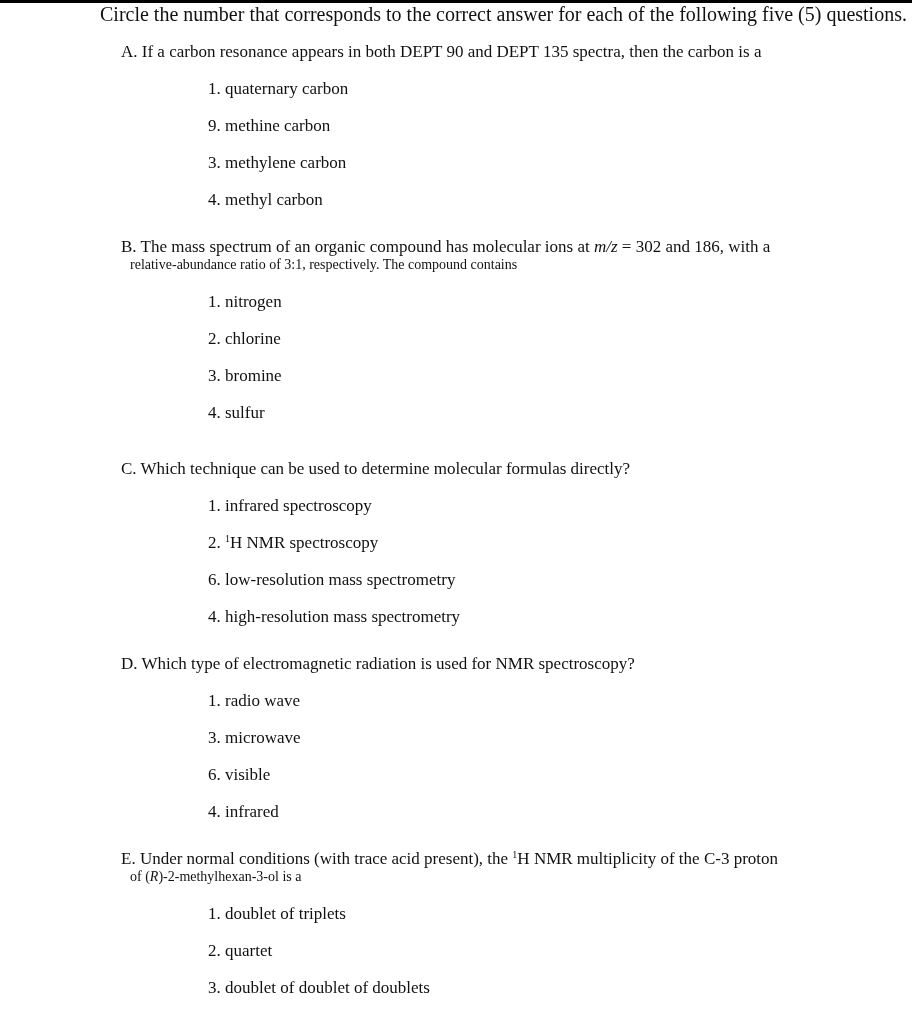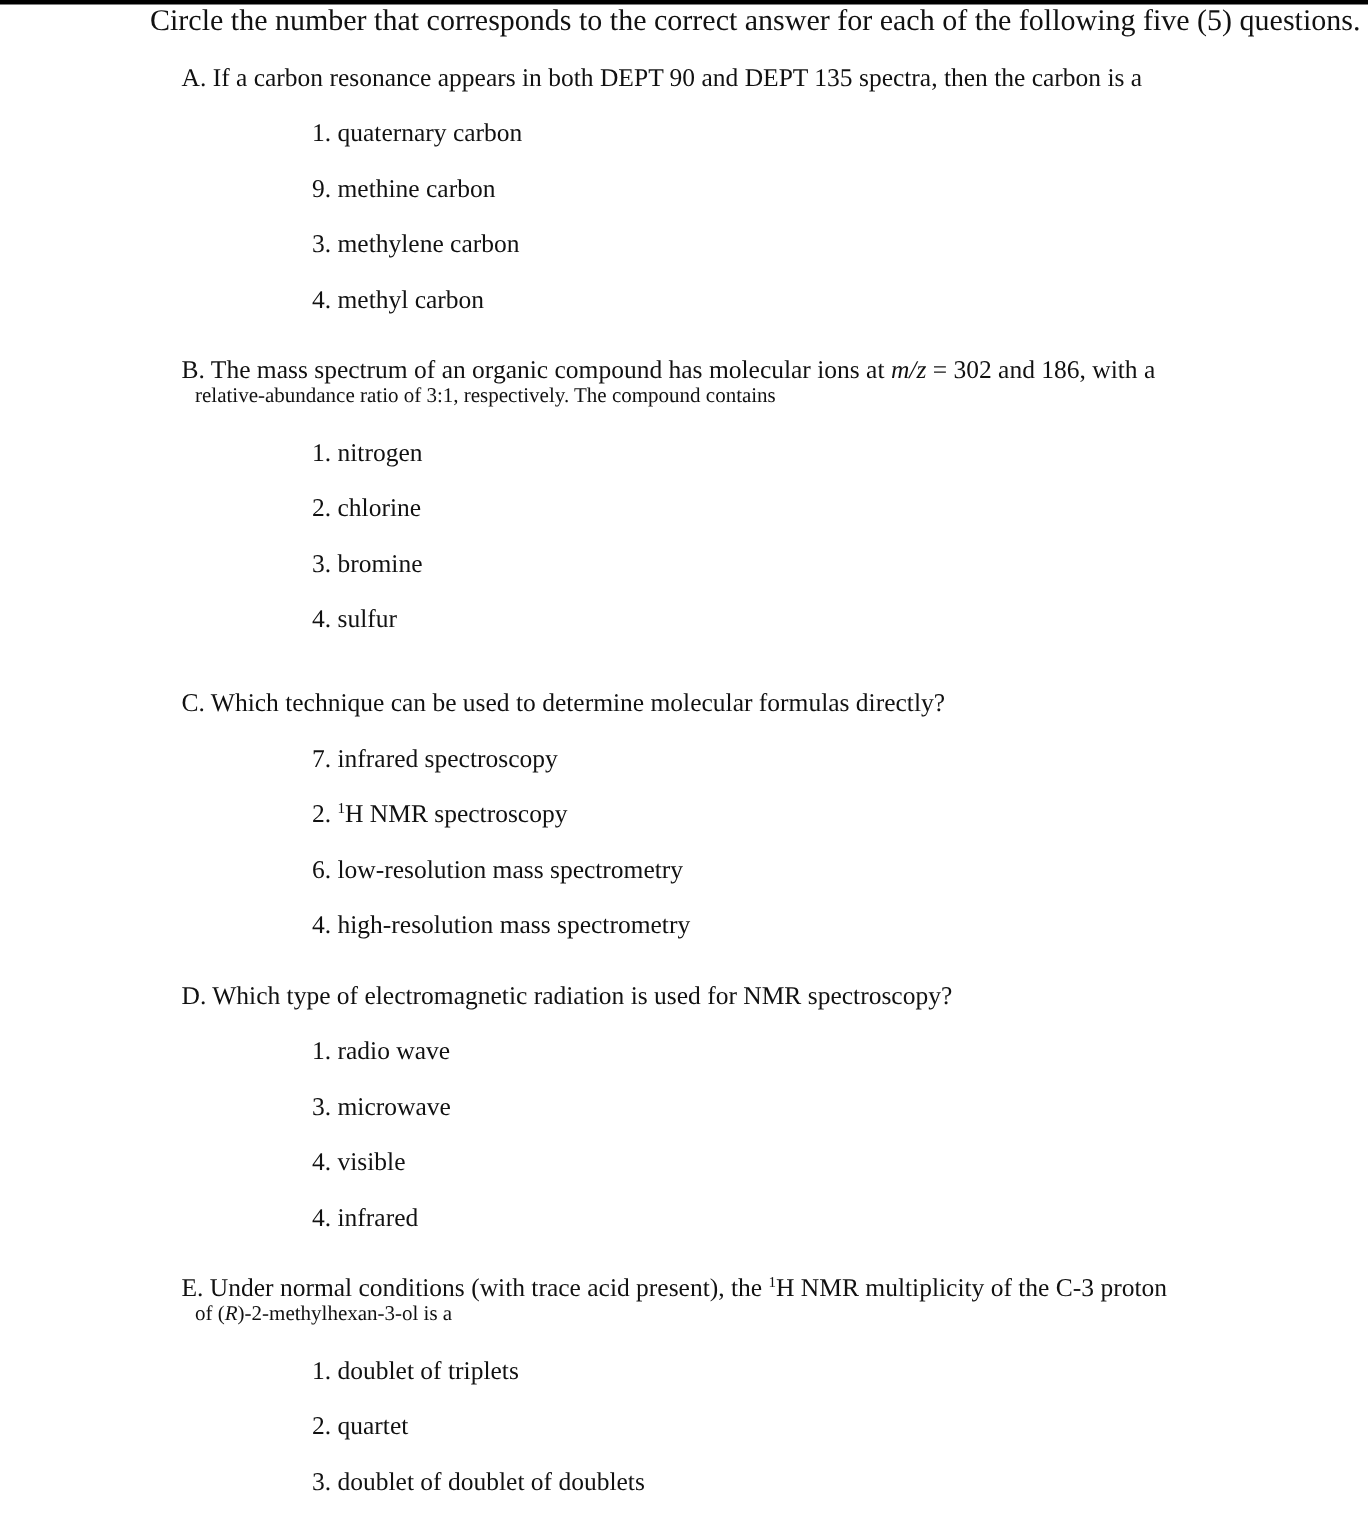"7. infrared spectroscopy" div.abs { text: 7 -> 1 }
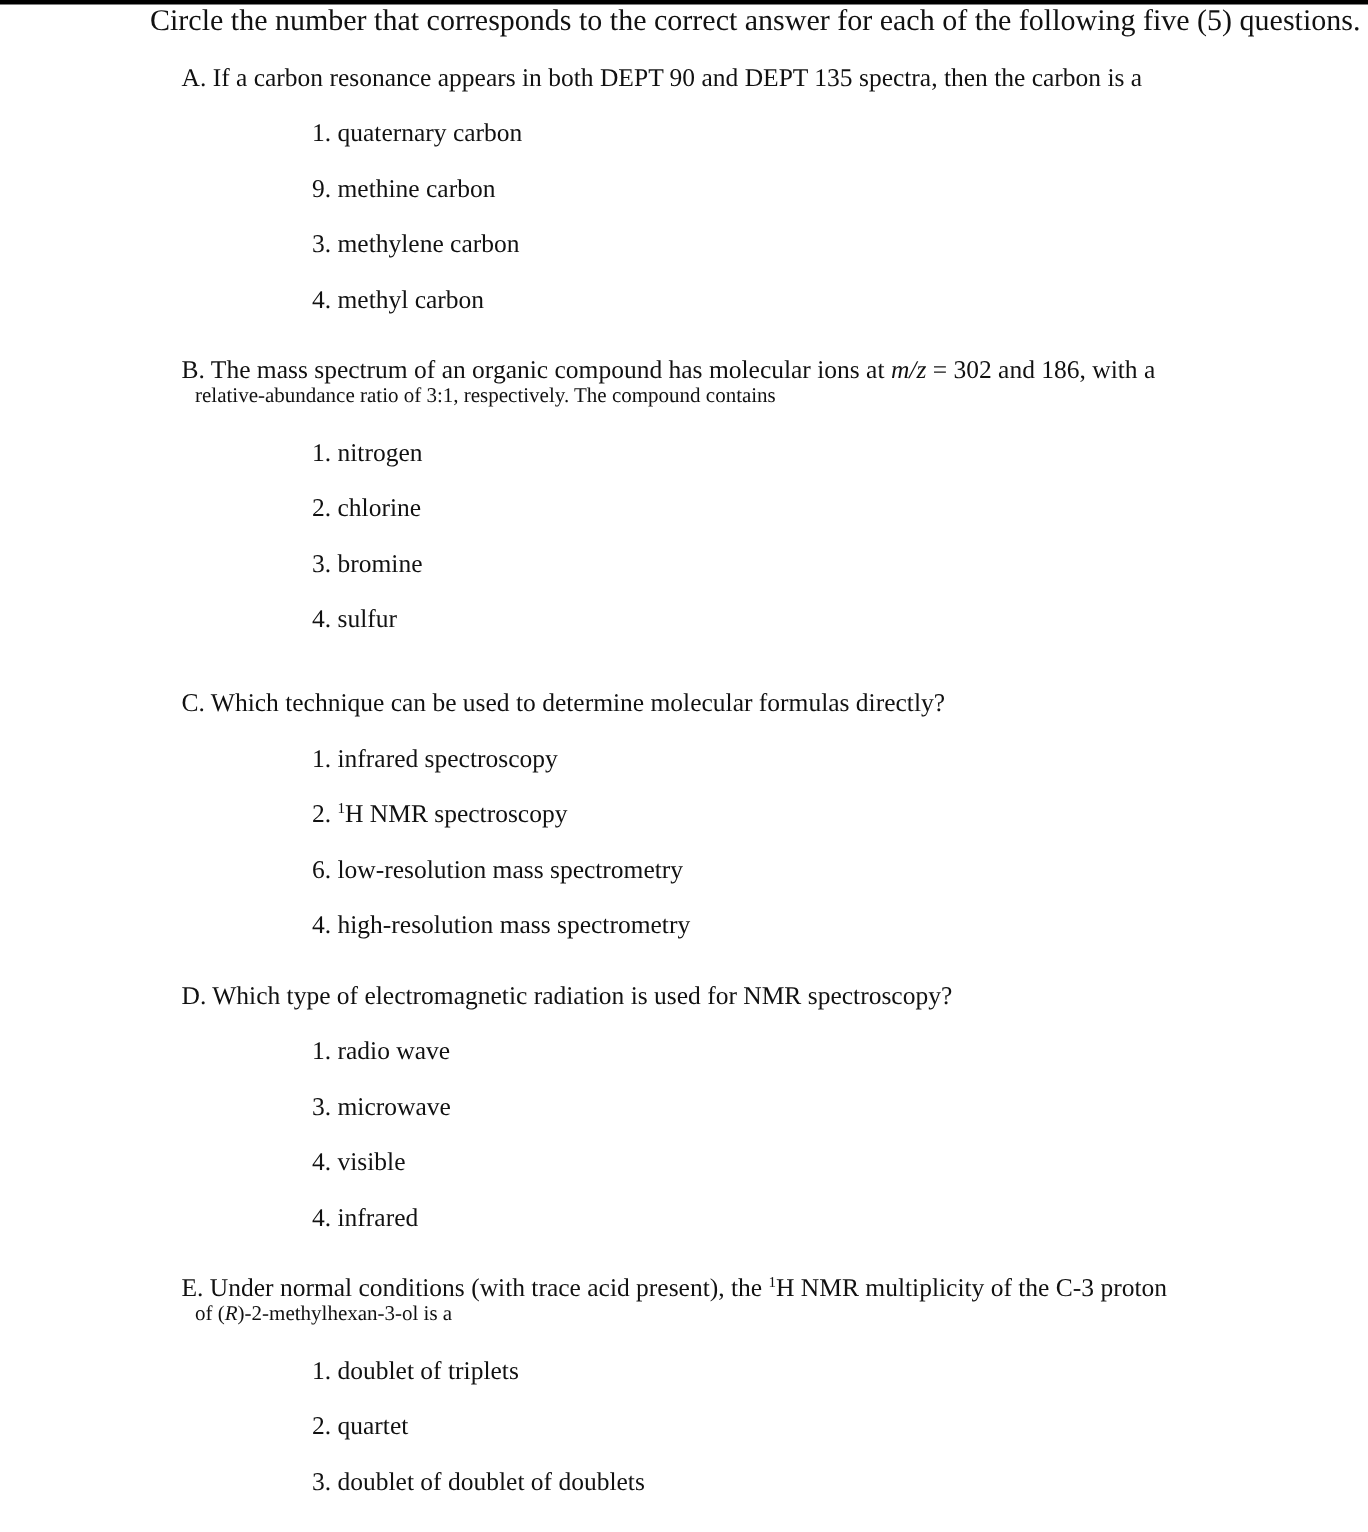"4. visible" div.abs { text: 4 -> 6 }
